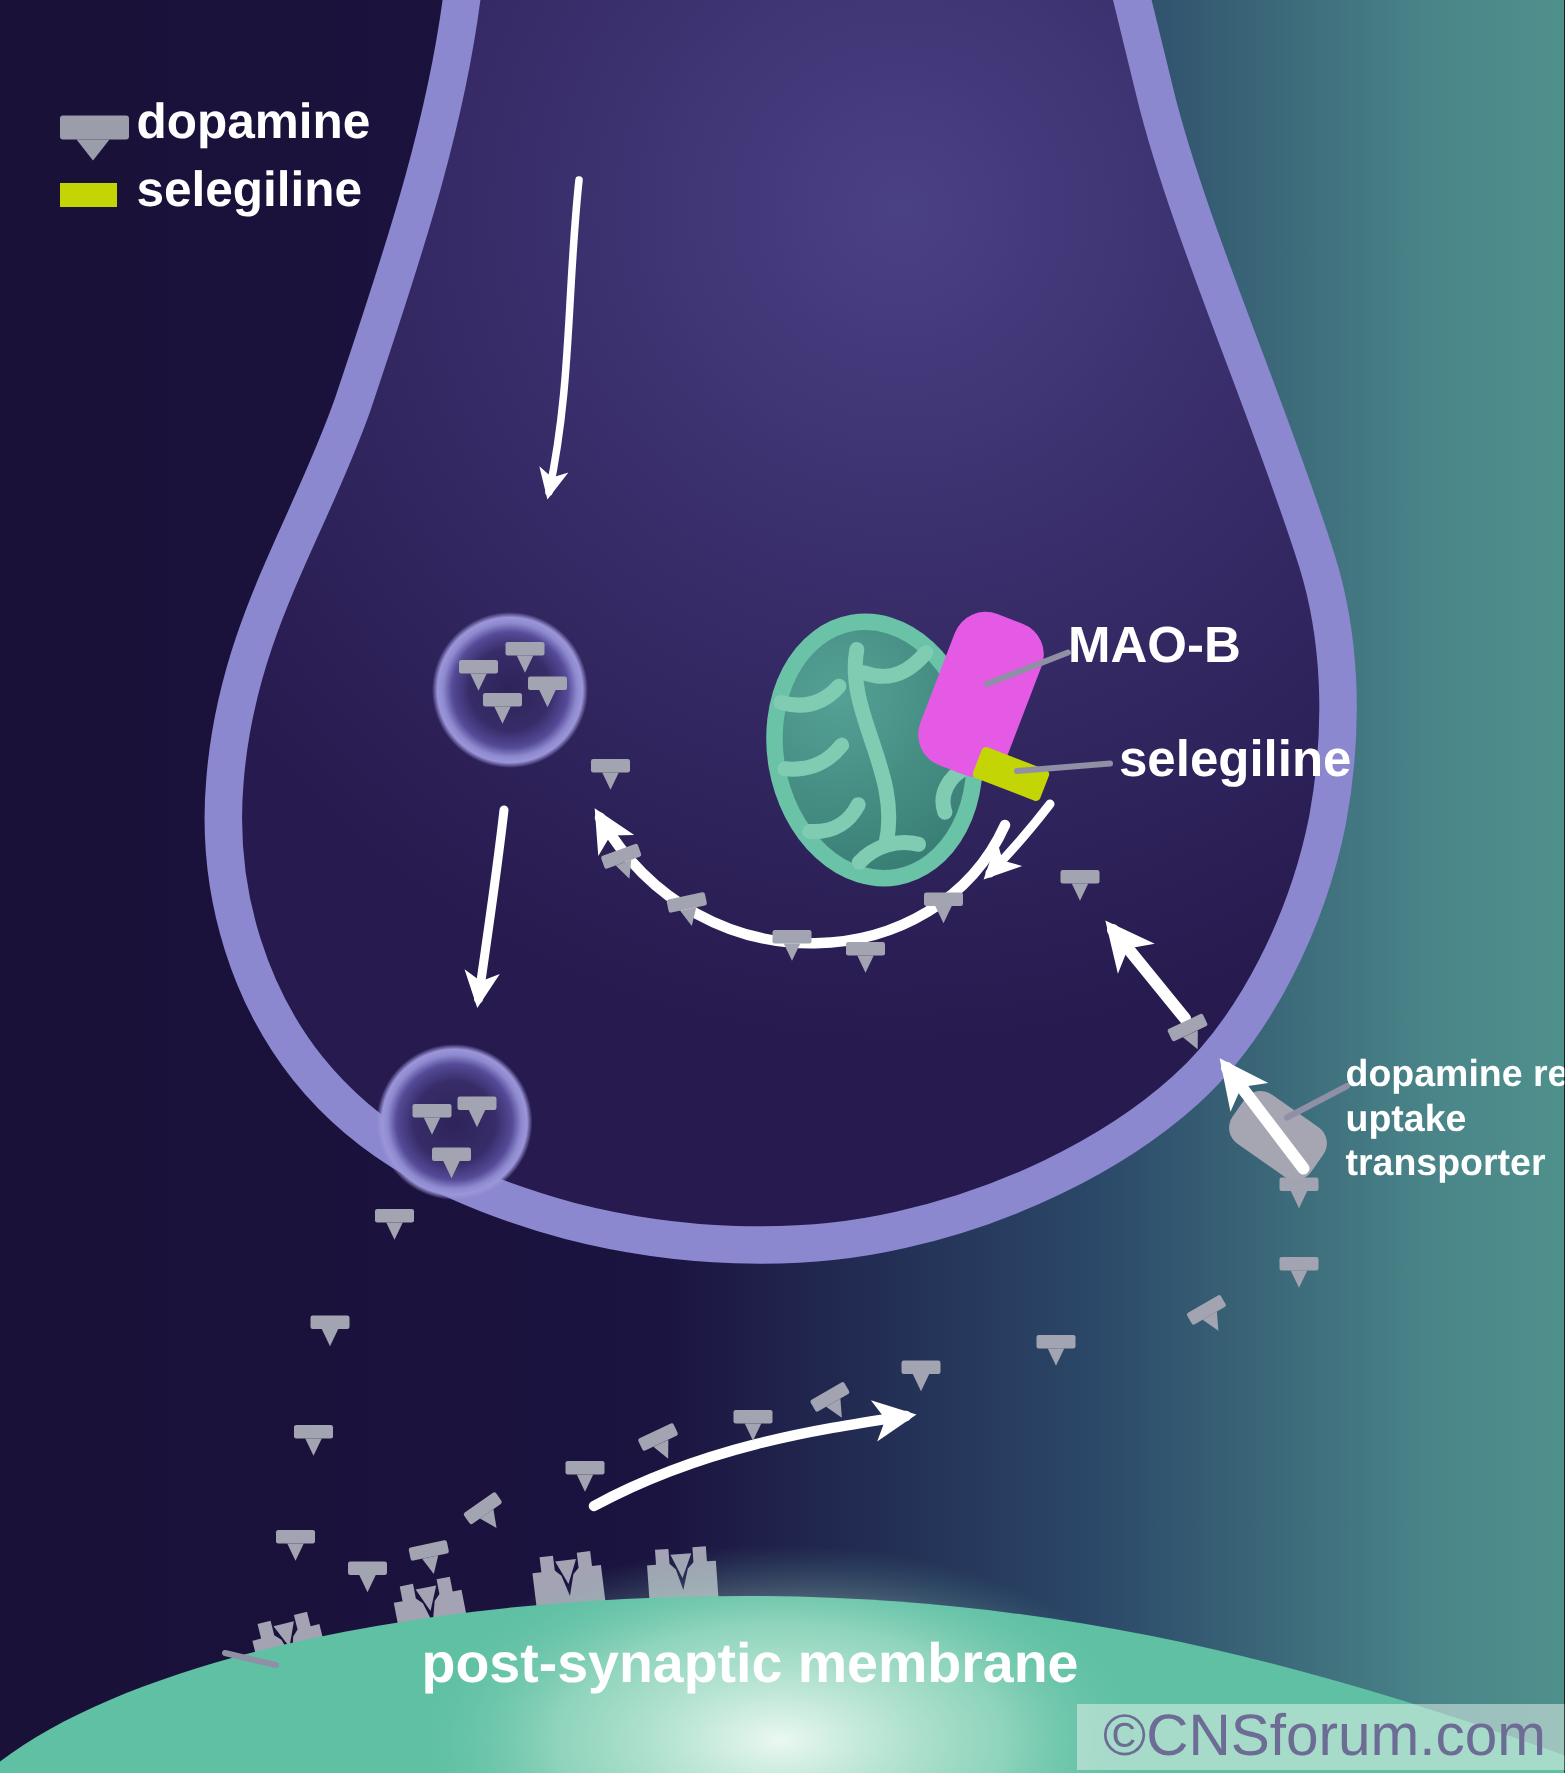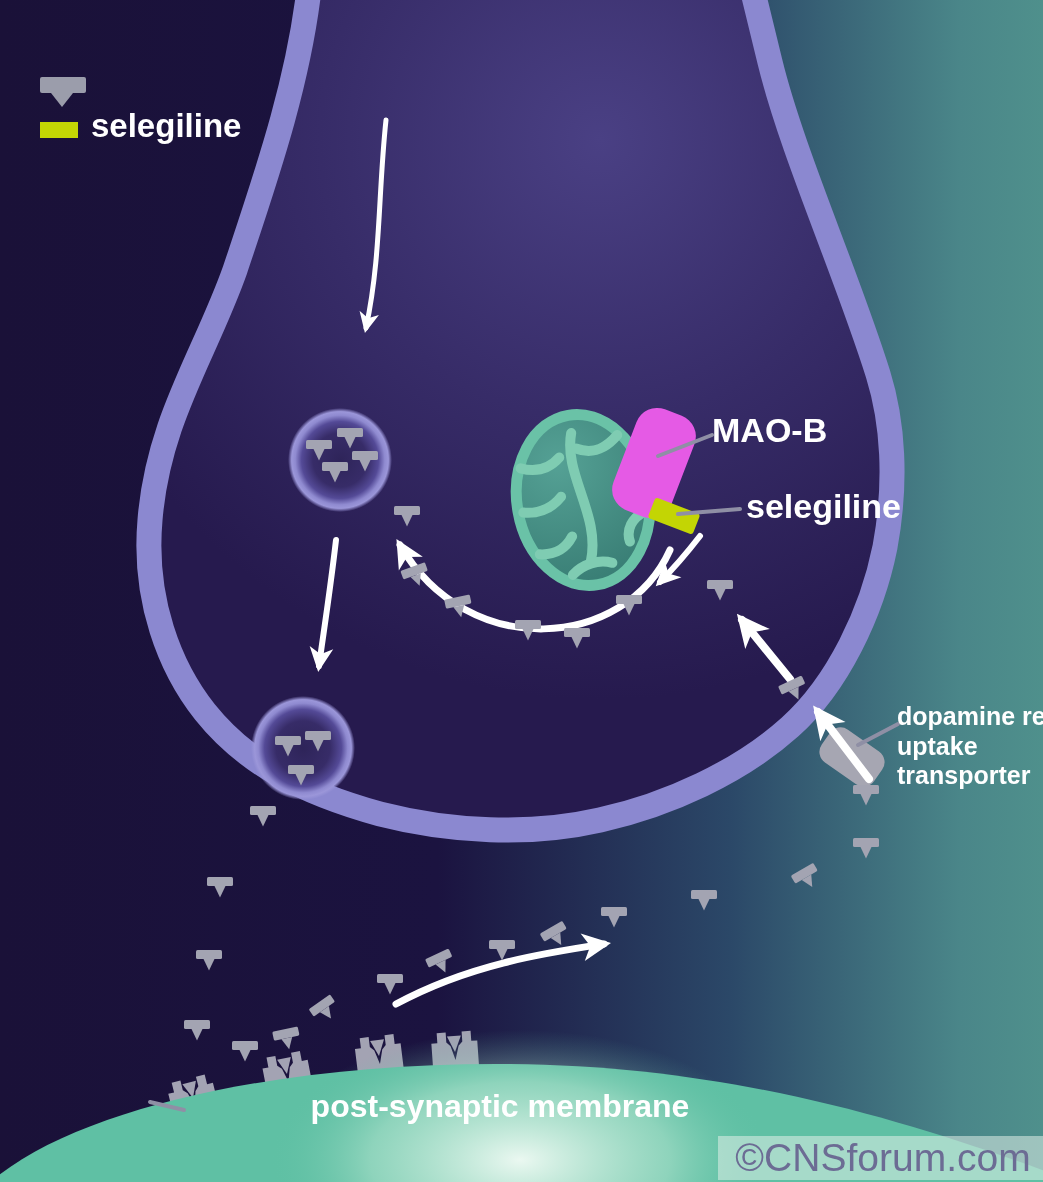"dopamine" div.lbl { html: none -> <div>dopamine</div> }
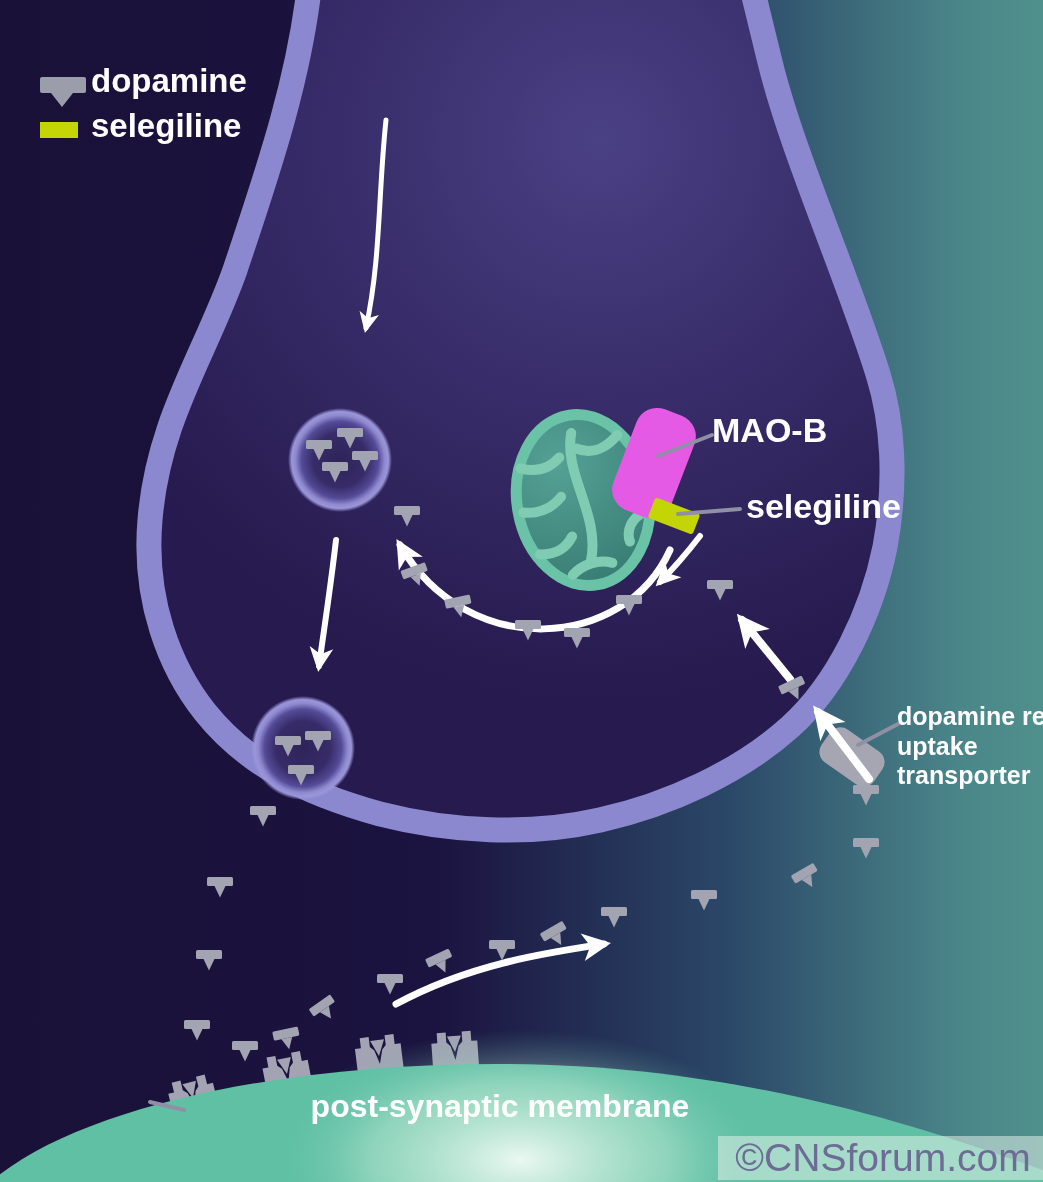"post-synaptic membrane" div.lbl { font-size: 32px -> 37px }
